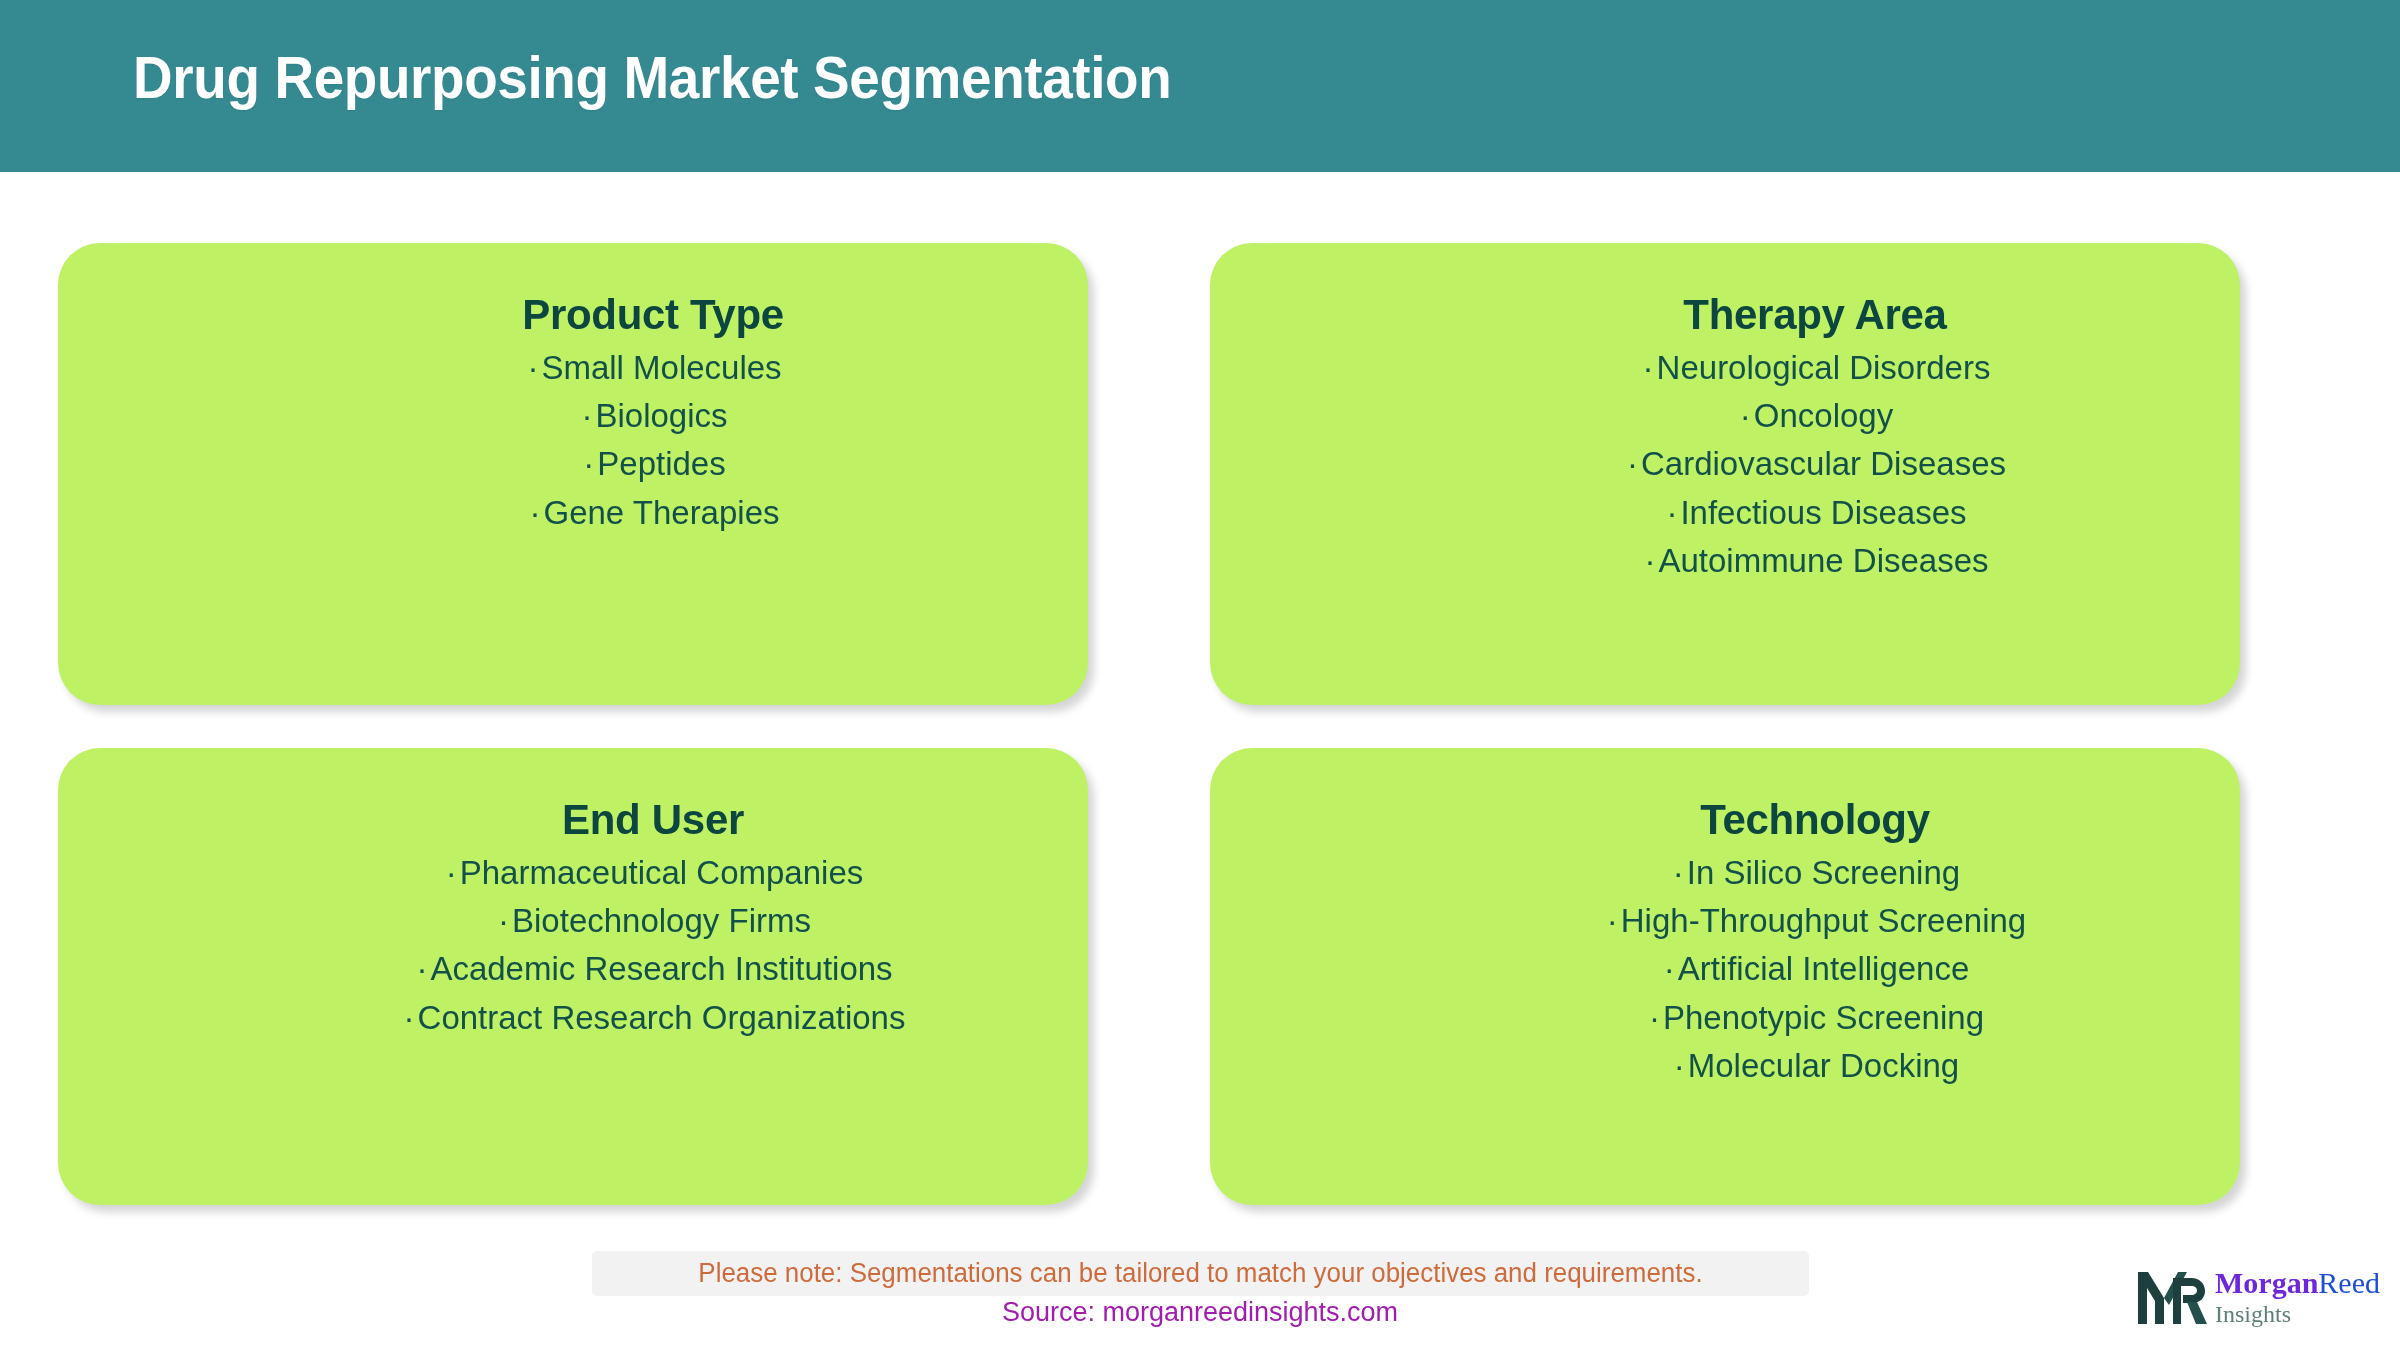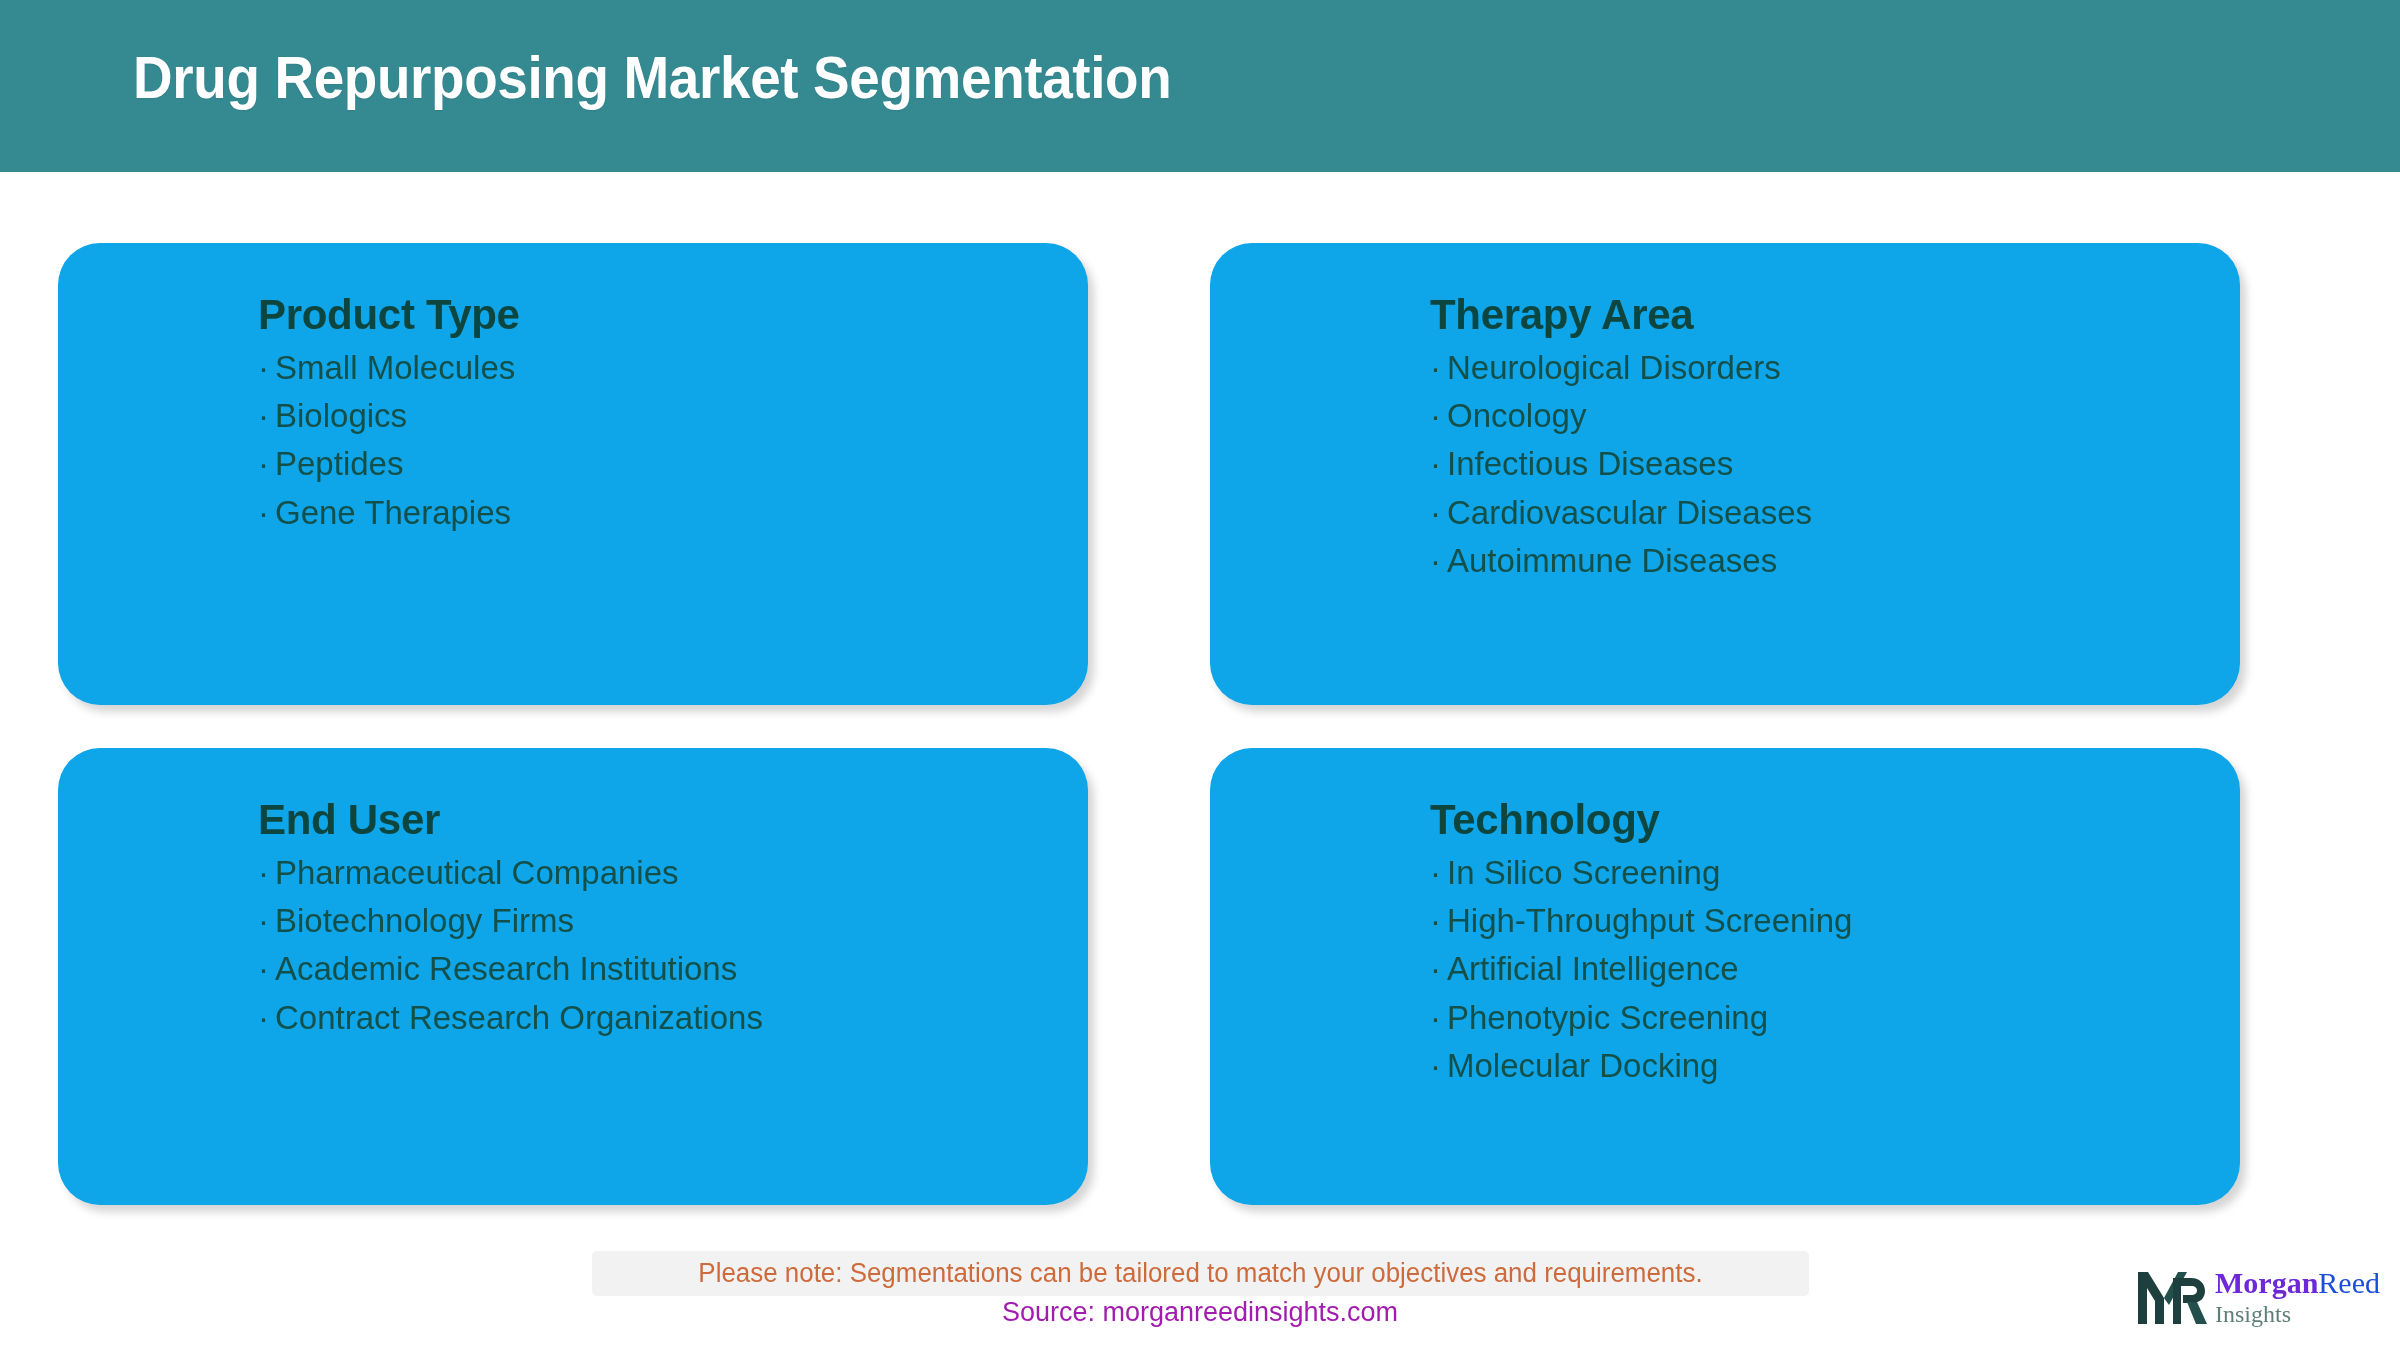"Product Type" .card { background: #0ea5e9 -> #bef264; text-align: none -> center }
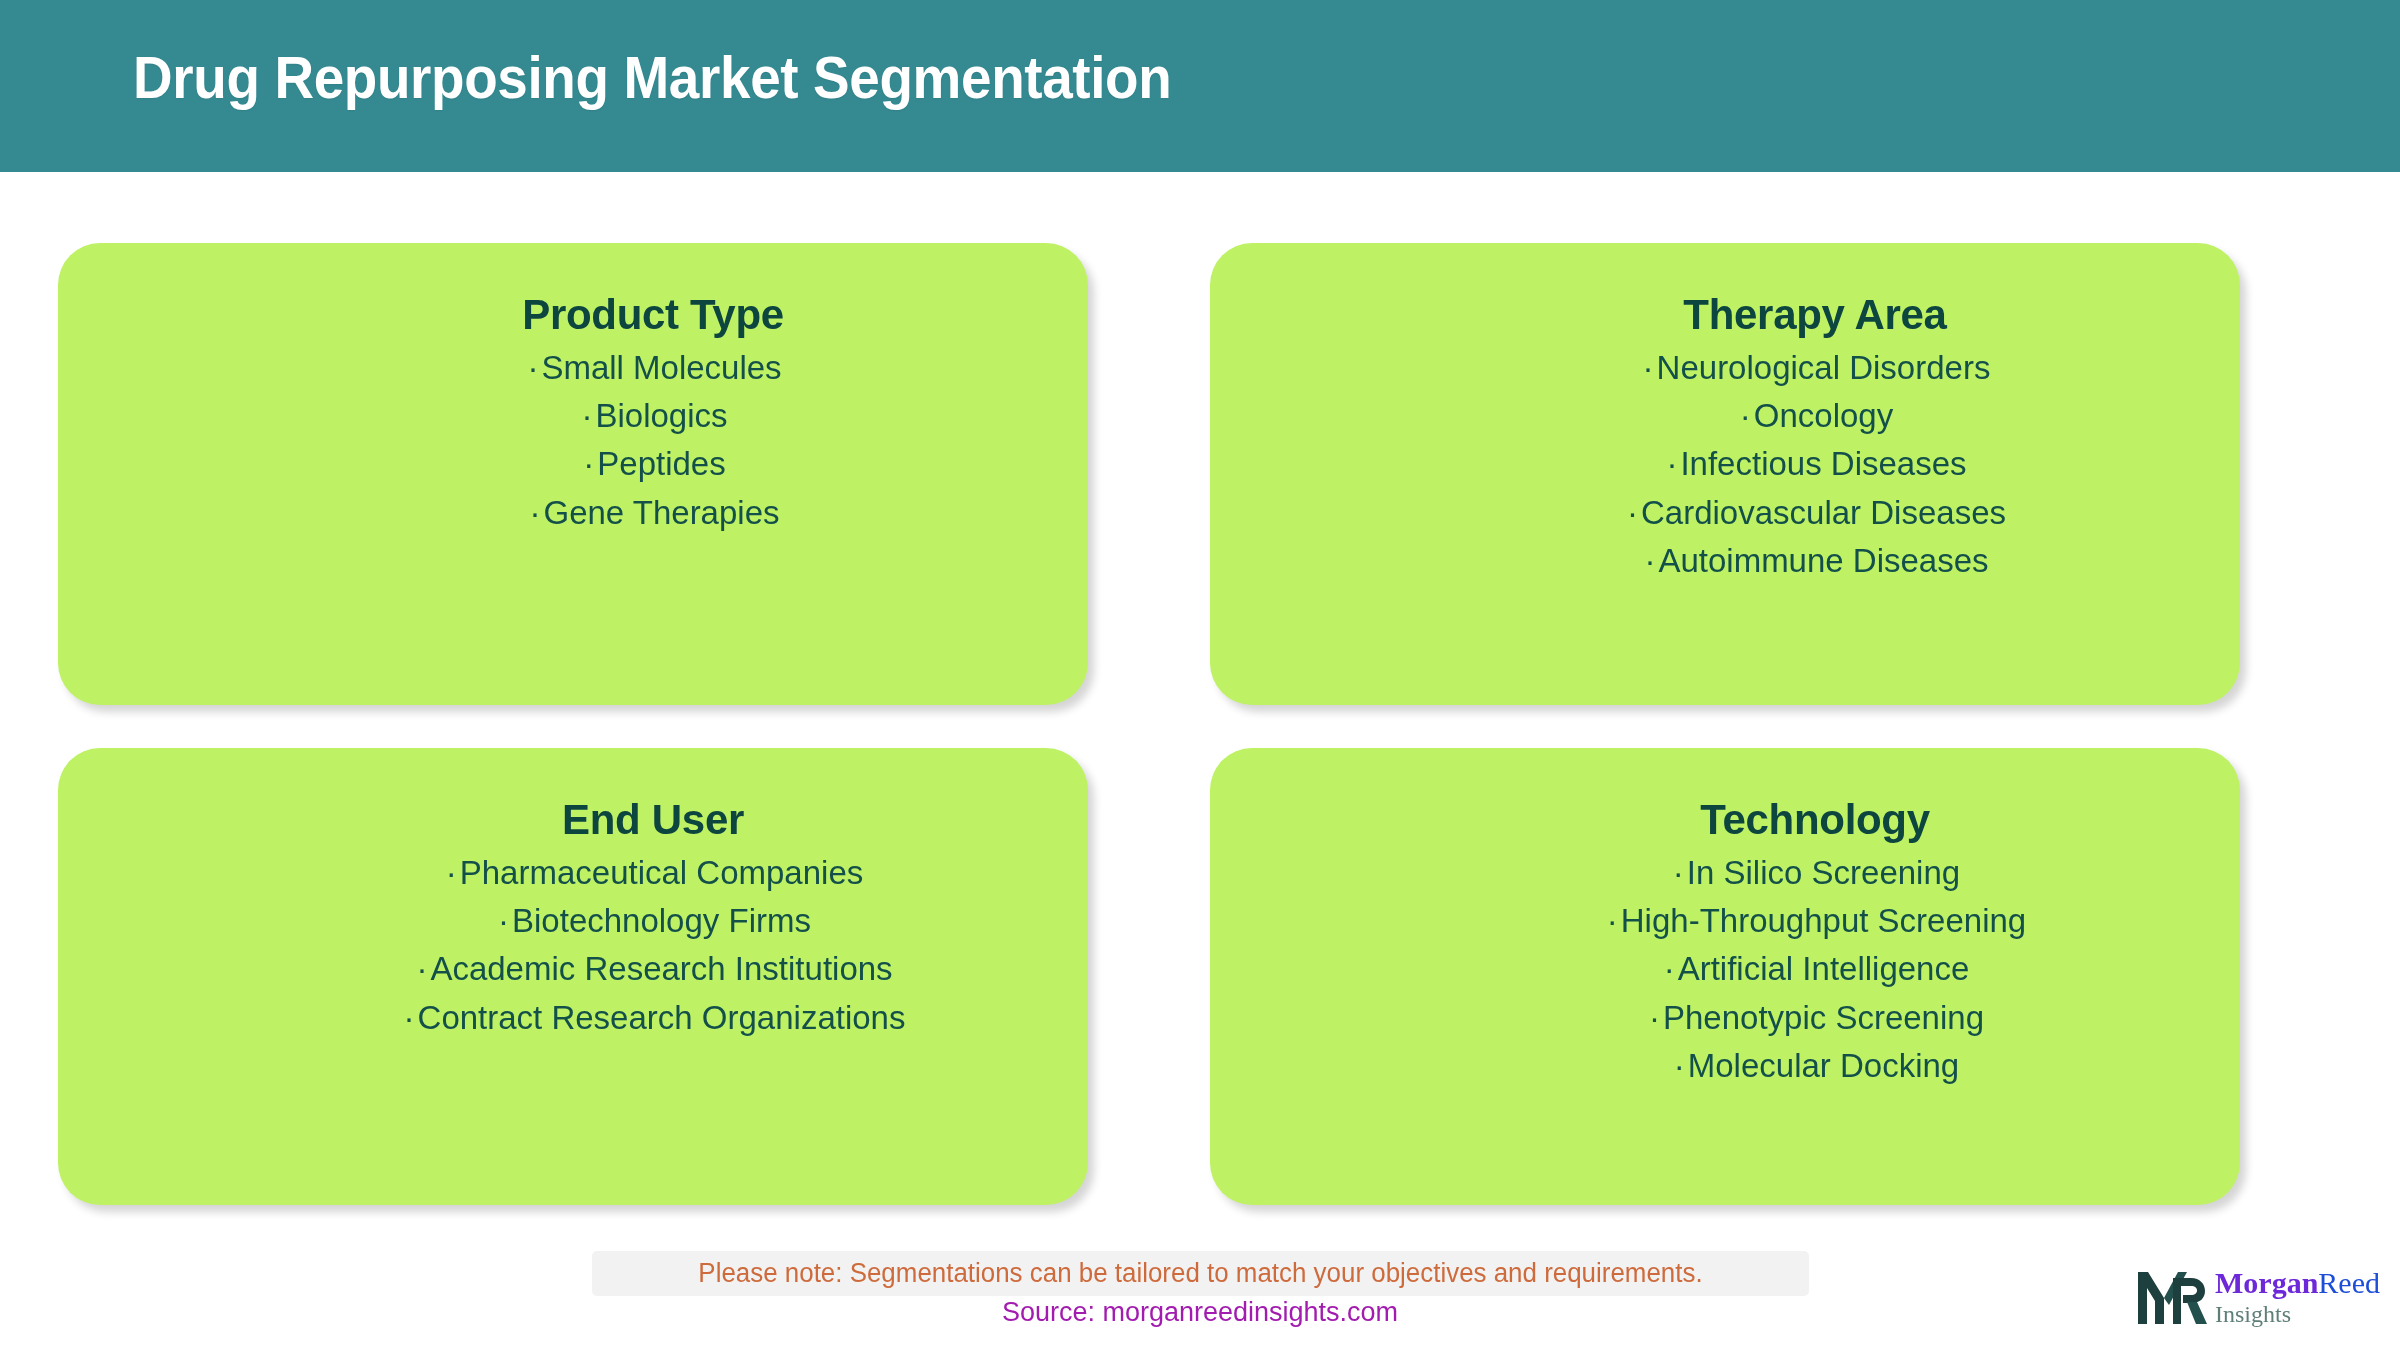"·Infectious Diseases" li { order: before "· Cardiovascular Diseases" -> after "· Cardiovascular Diseases" }
